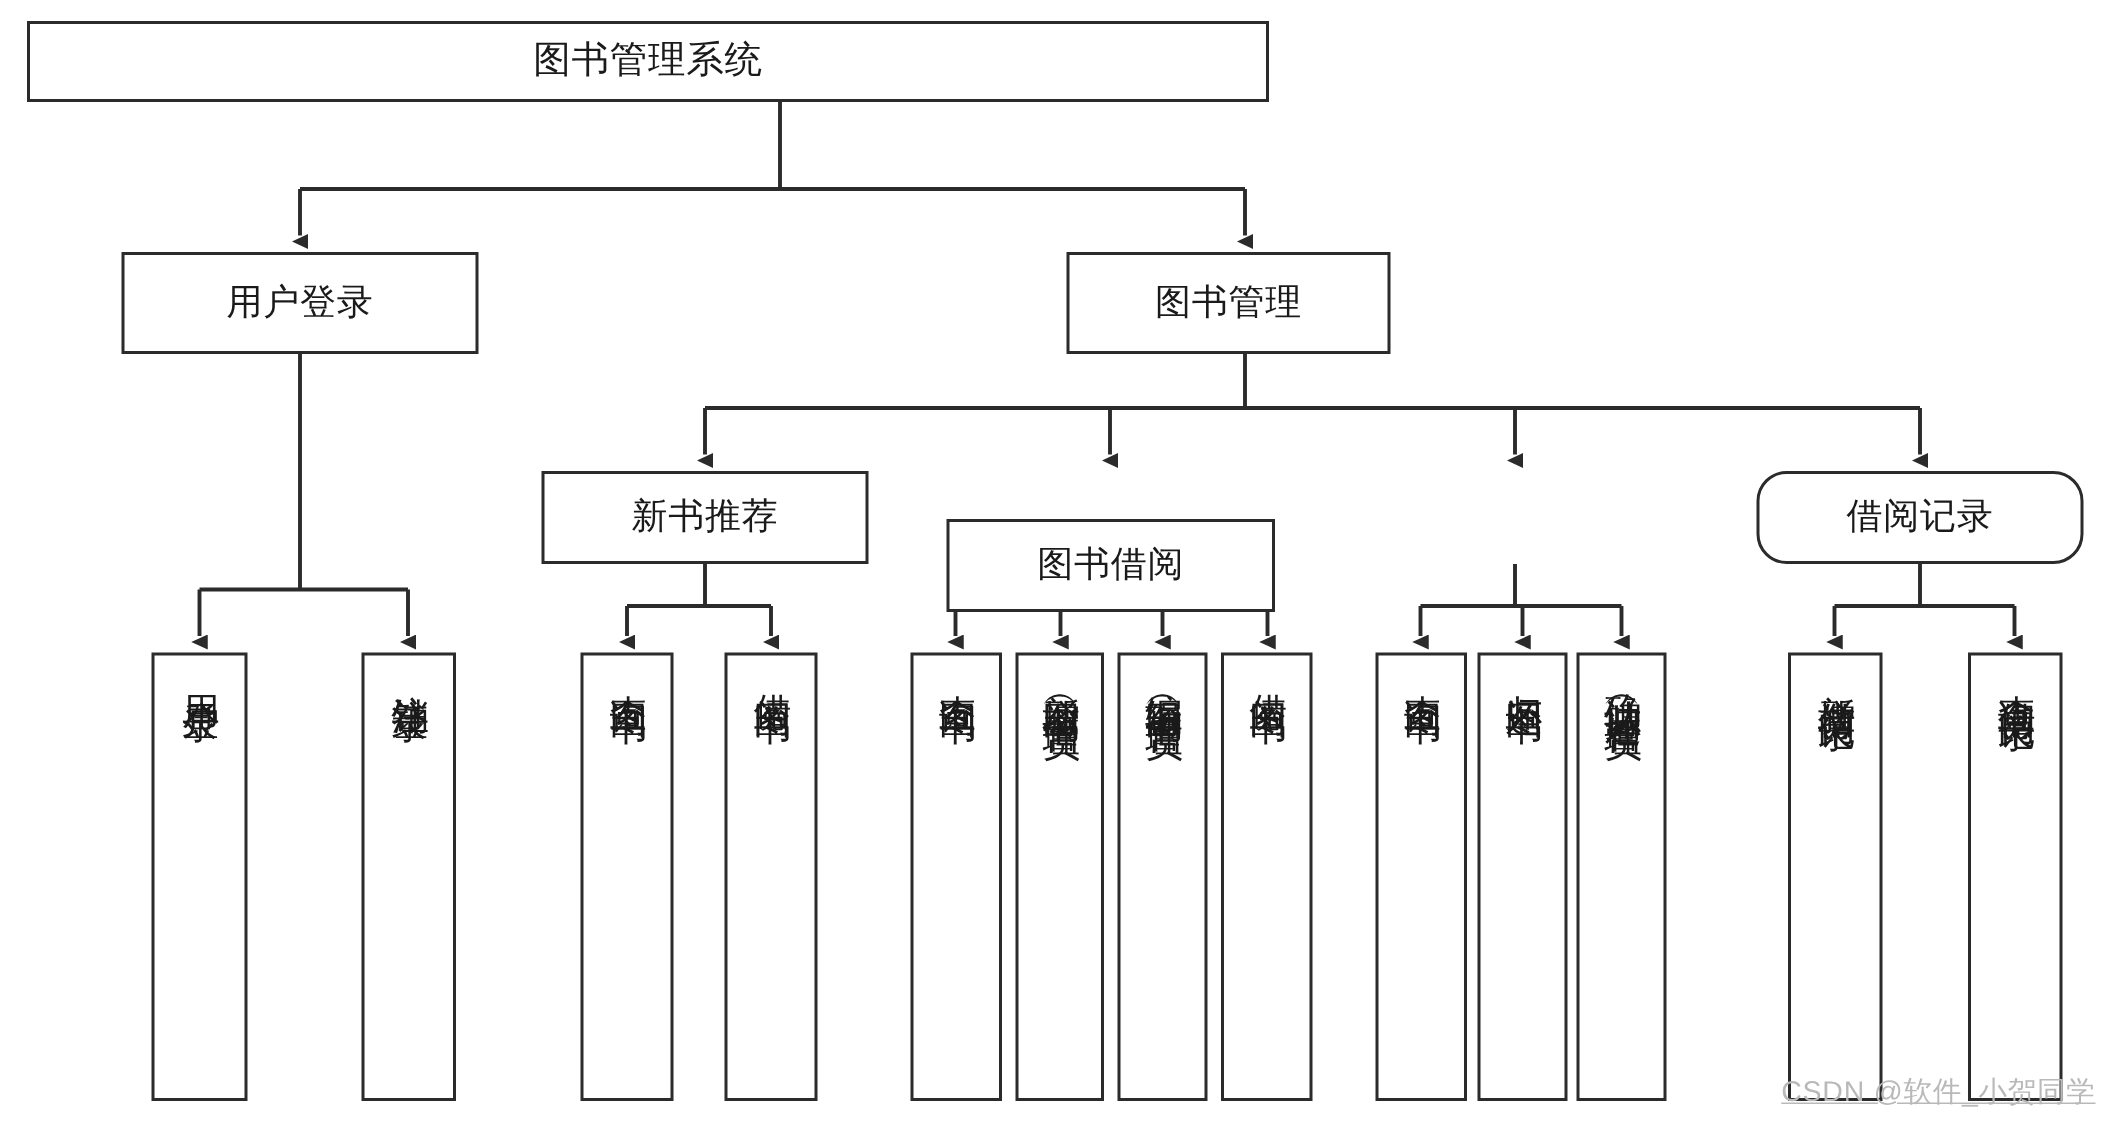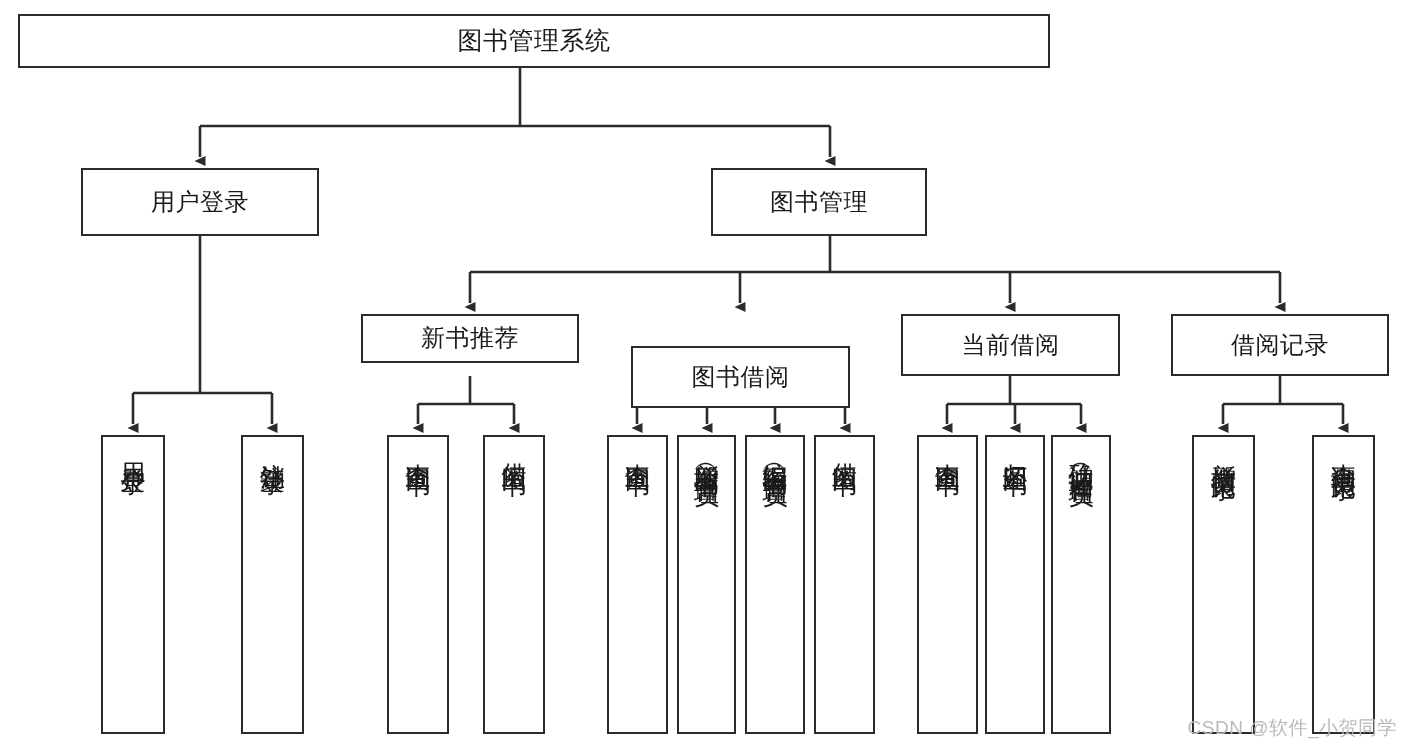"图书管理系统" div.node { width: 1032px -> 828px }
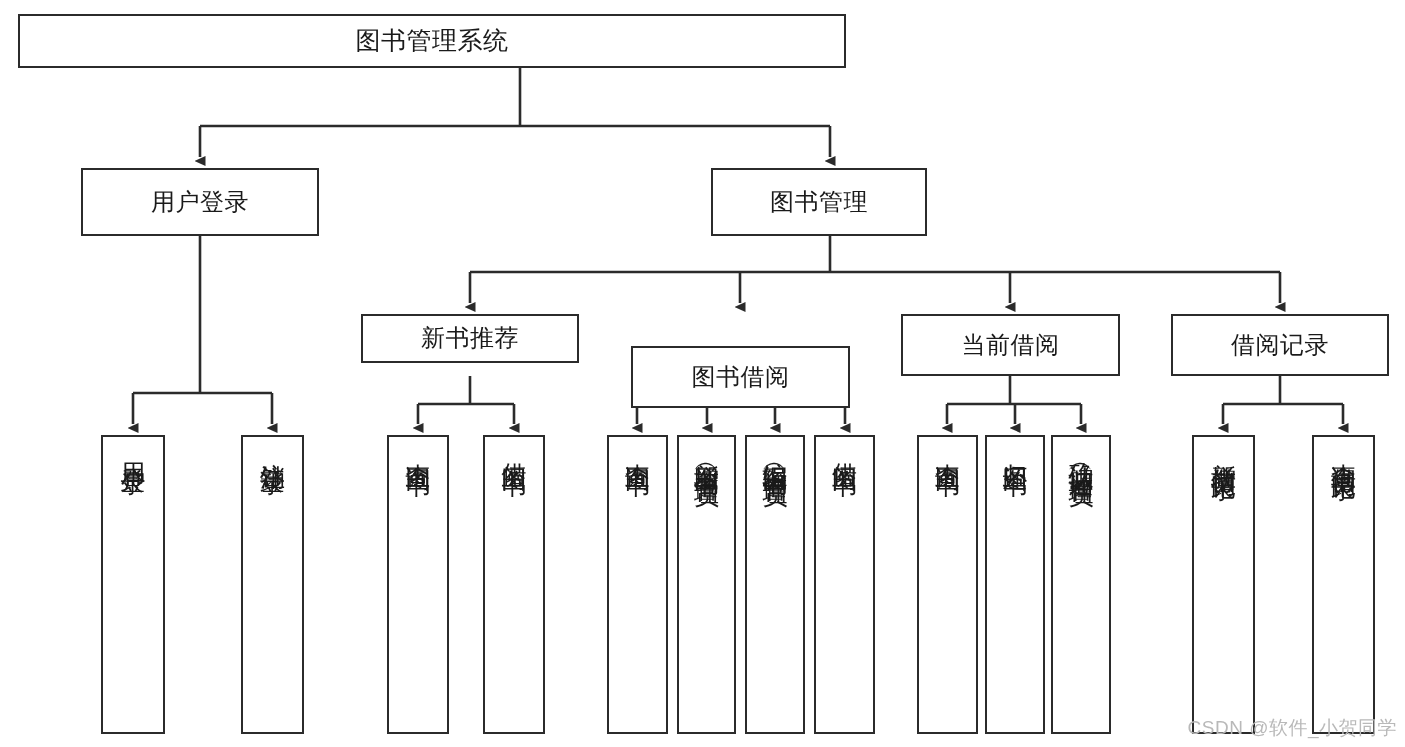"新书推荐" div.node { height: 49px -> 62px }
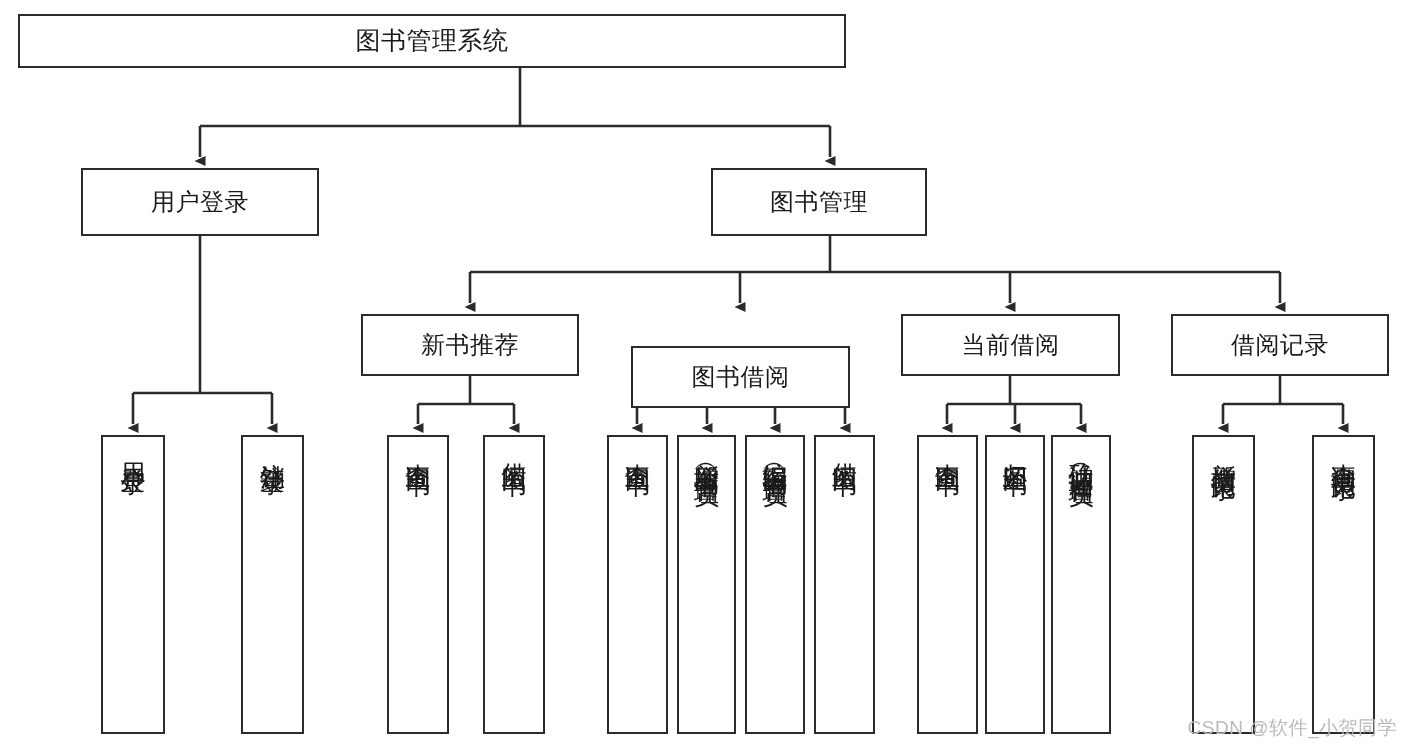"当前借阅" div.node { html: <div> <span>当前借阅</span> </div> -> none }
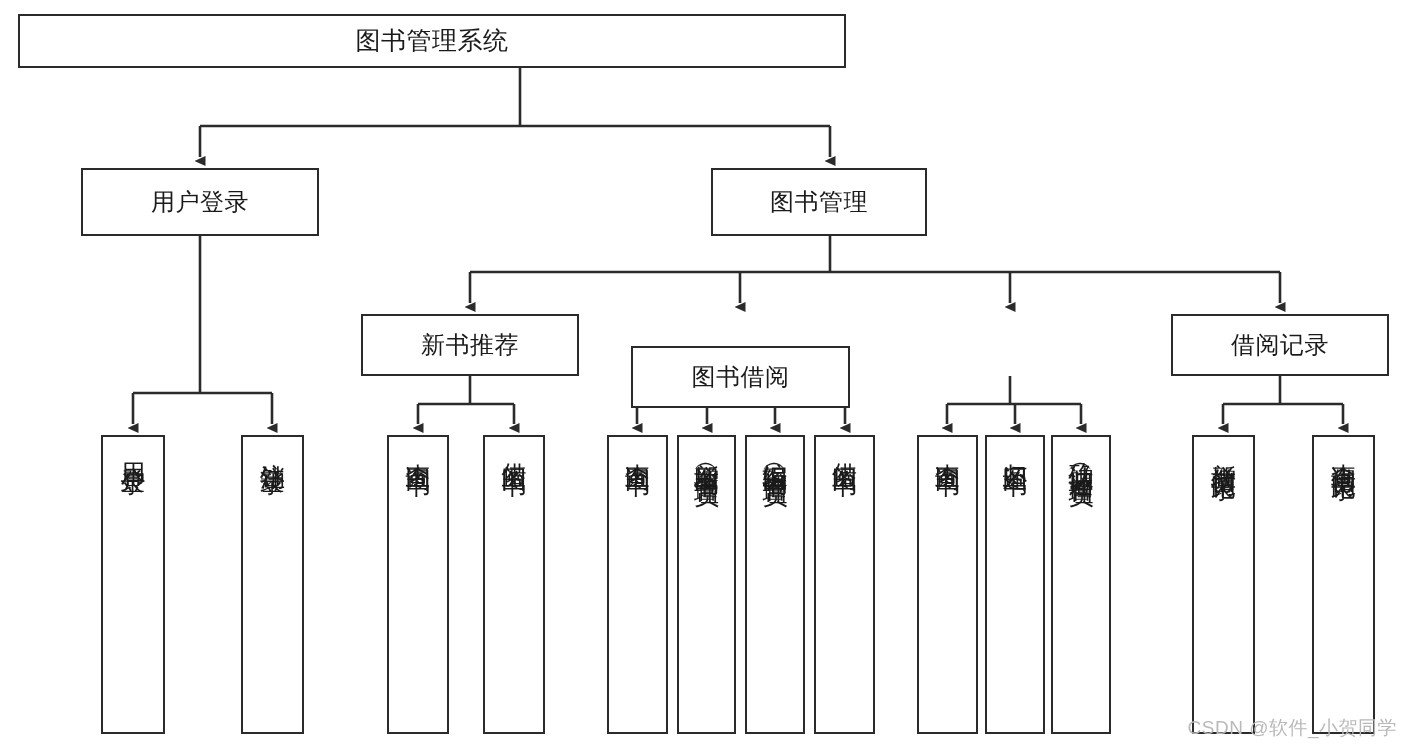"借阅记录" div.node { border-radius: none -> 20px }
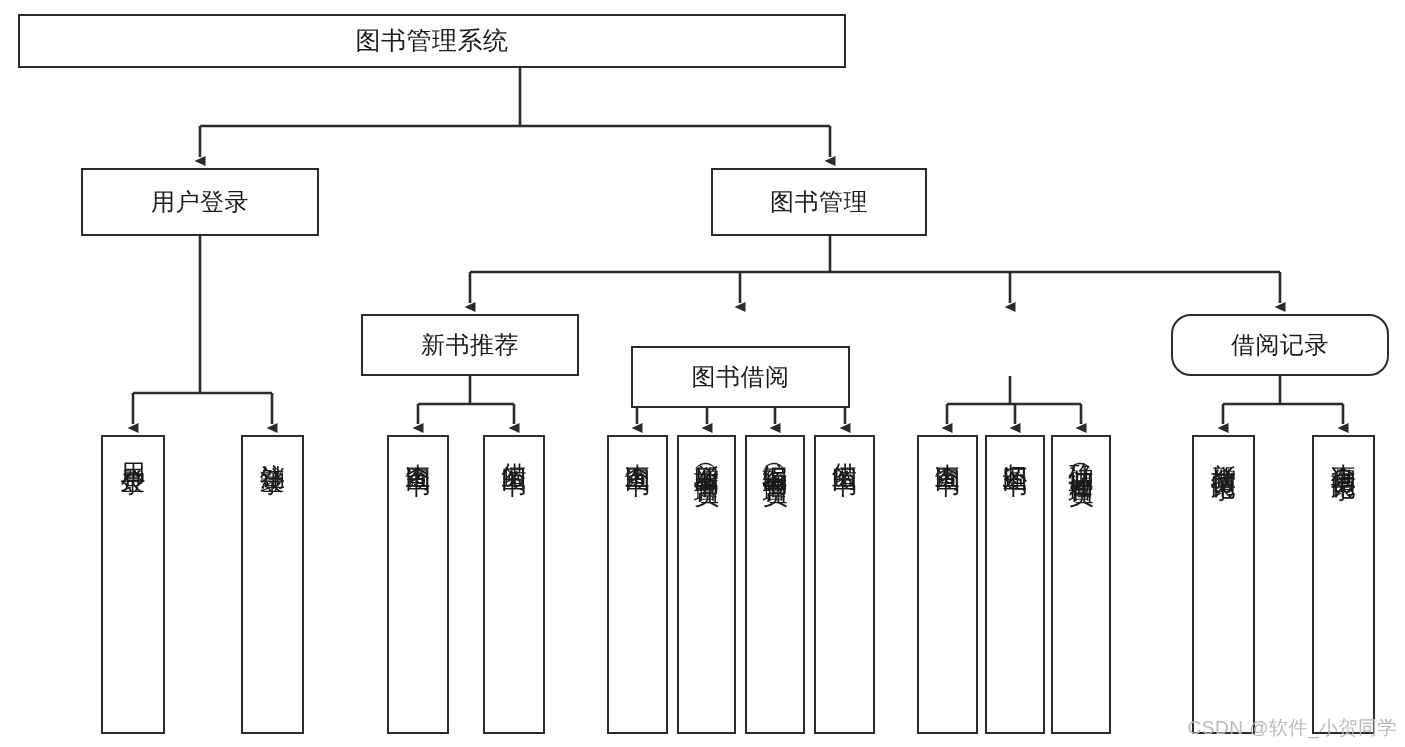"CSDN @软件_小贺同学" .watermark { text-decoration: none -> underline }
